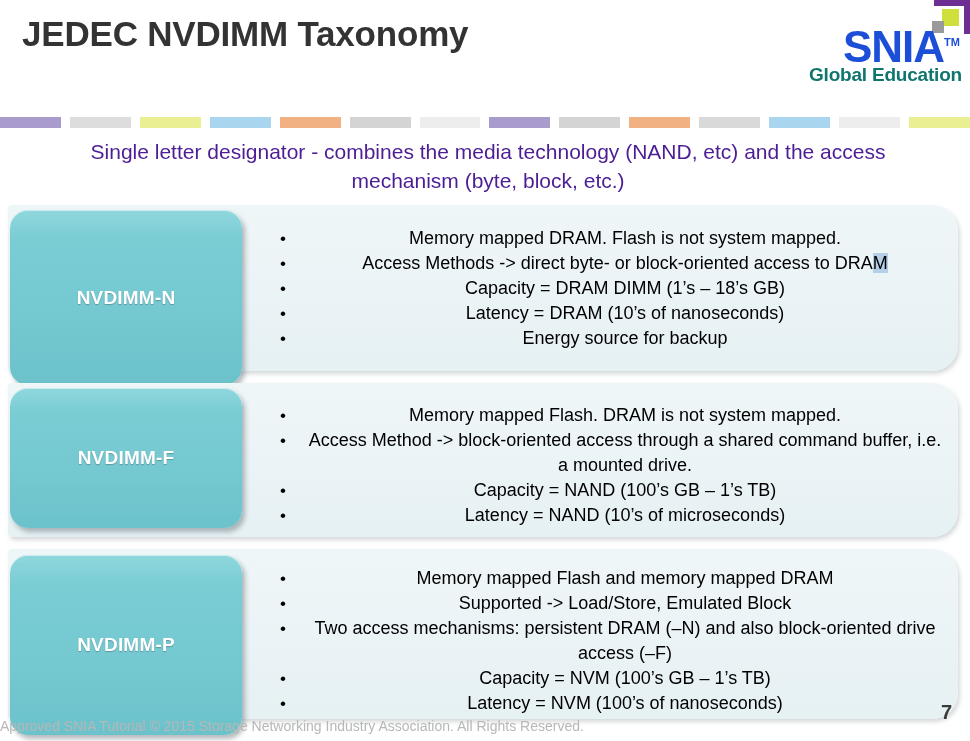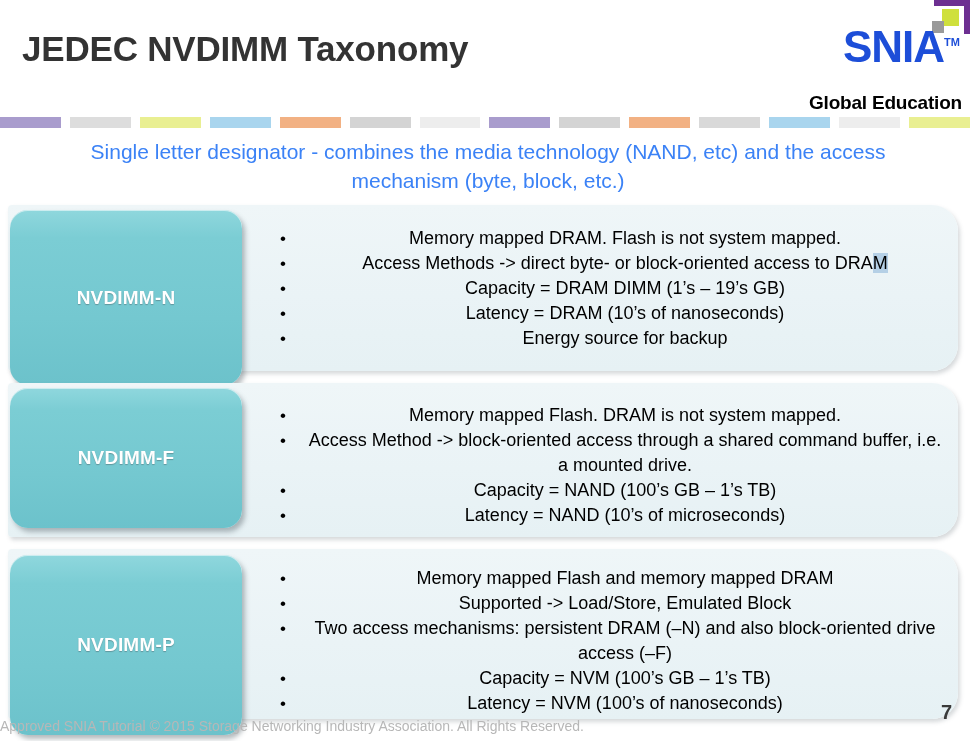"JEDEC NVDIMM Taxonomy" .slide-title { top: 29px -> 14px }
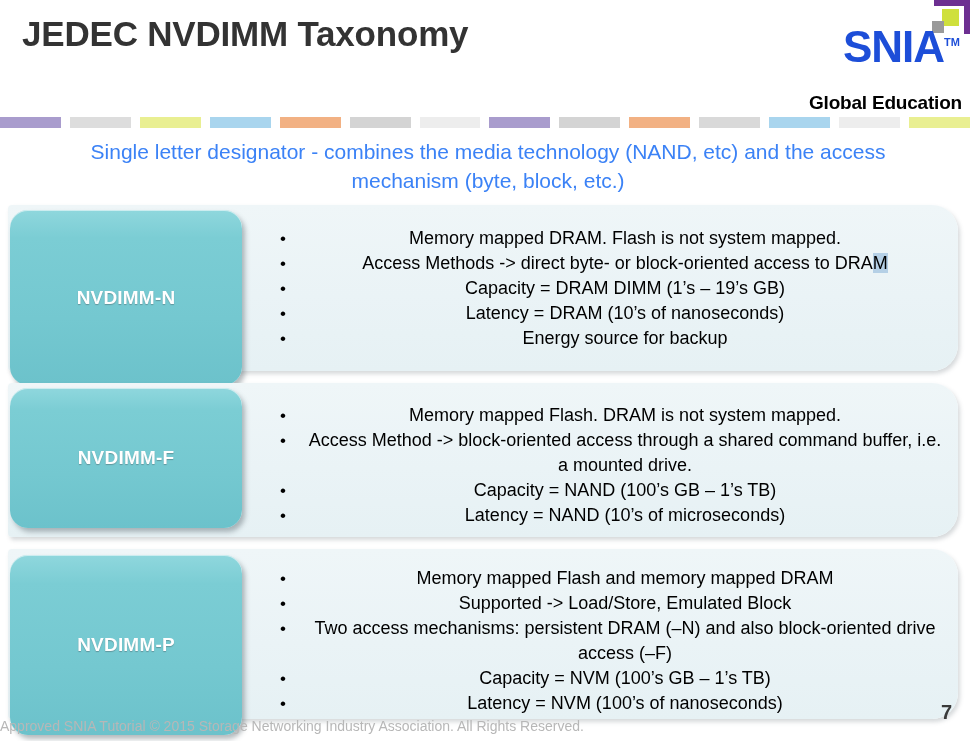"Global Education" .snia-tag { color: #000000 -> #0f766e; top: 92px -> 64px }
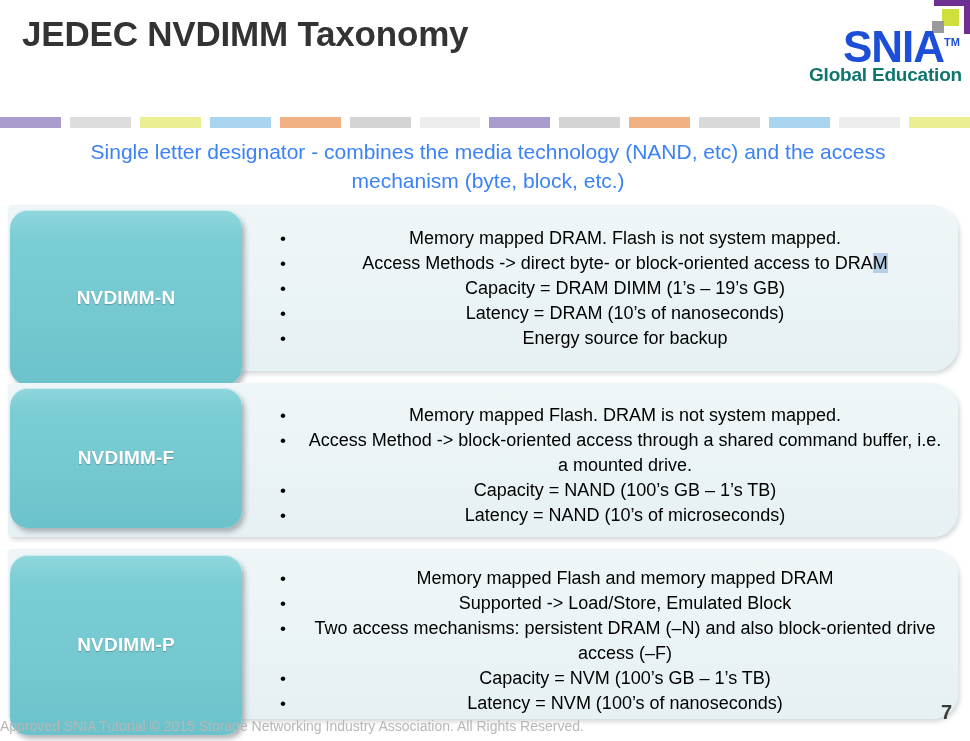"Single letter designator - combines" .subtitle { color: #3b82f6 -> #4c1d95 }
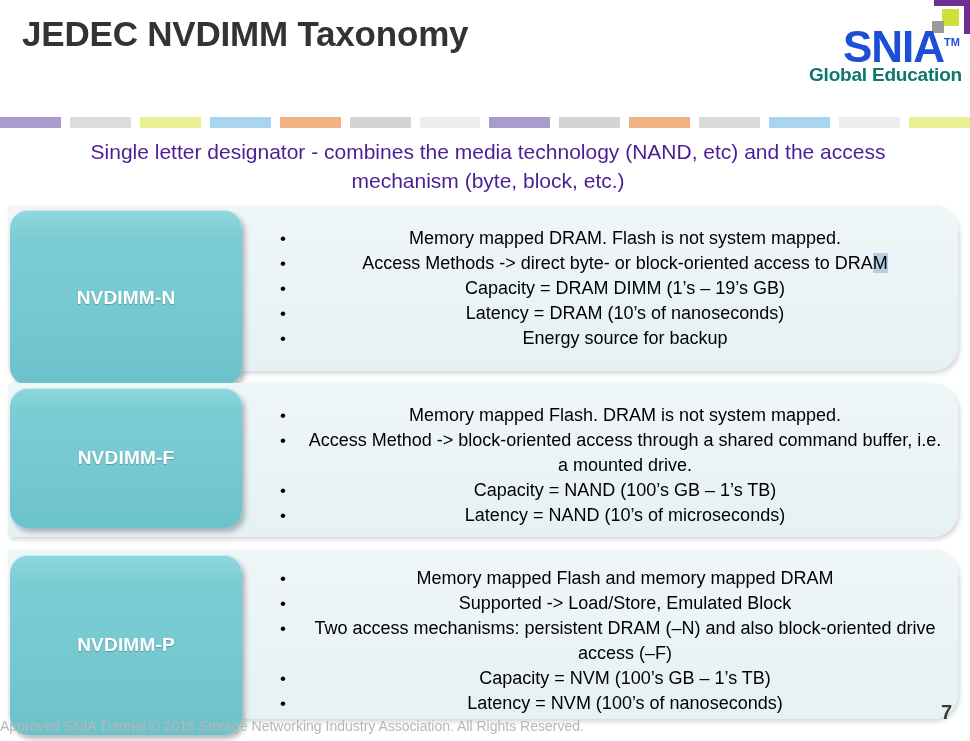"Capacity = DRAM DIMM (1’s" div.bullet { text: 19’s -> 18’s }
